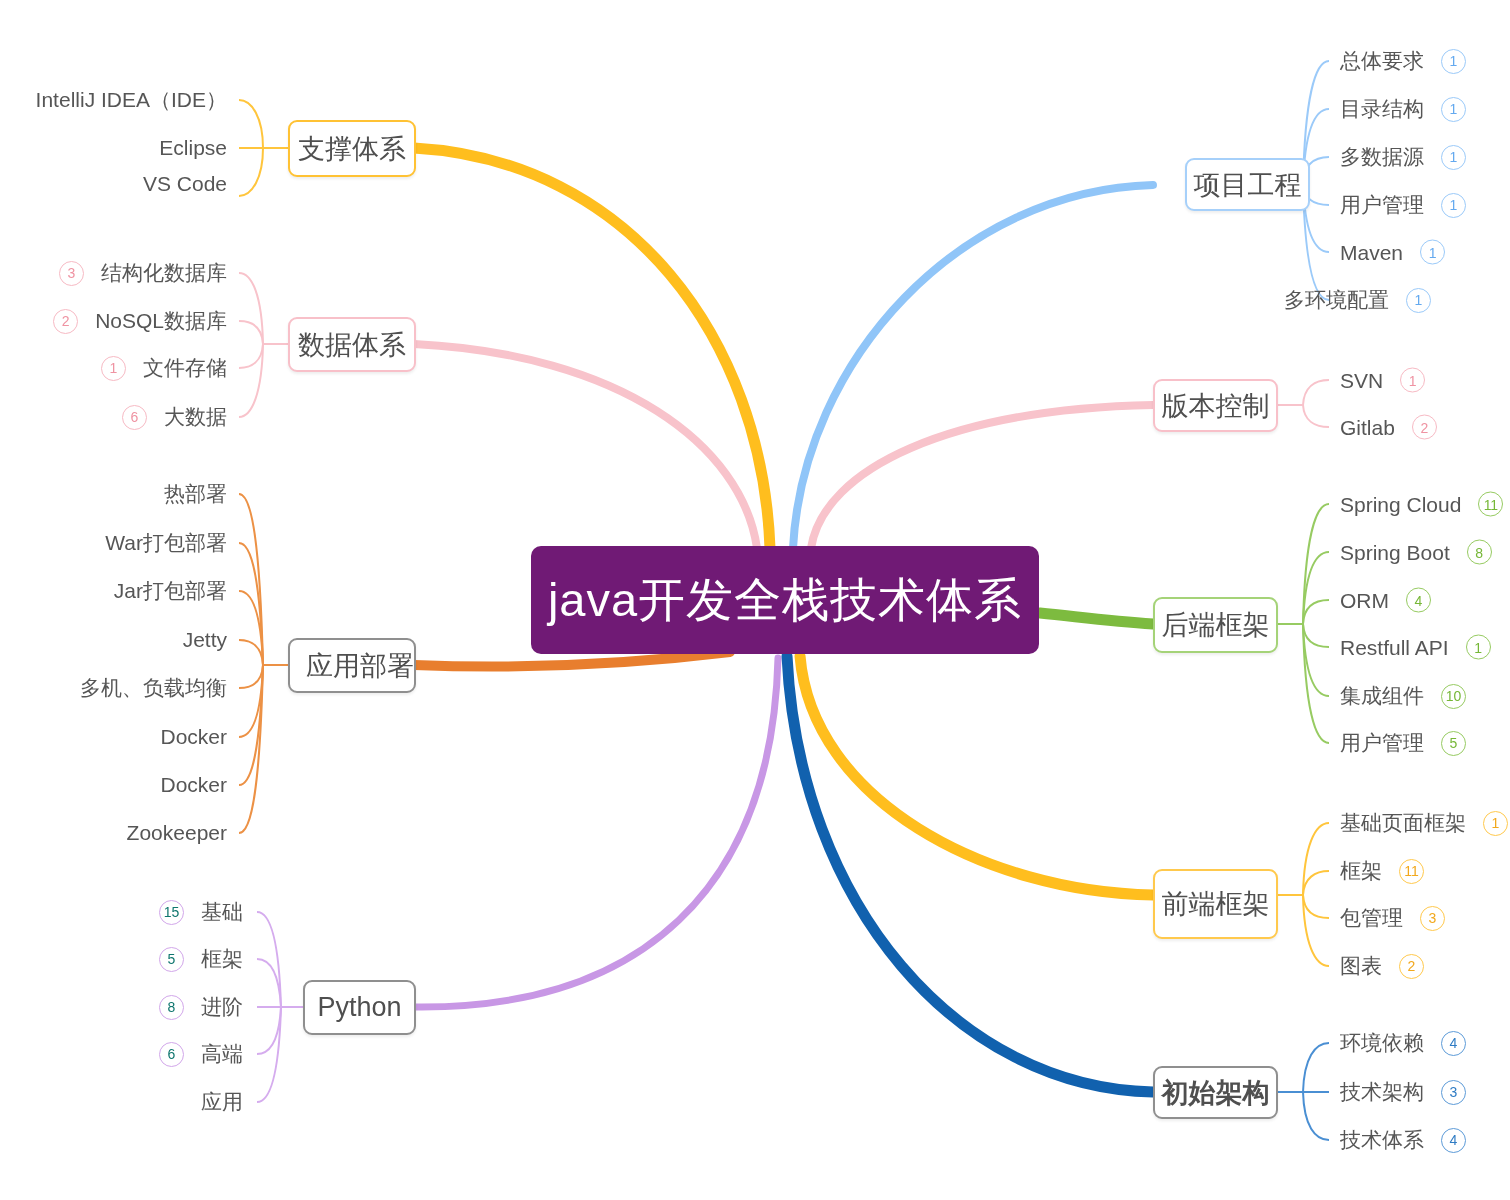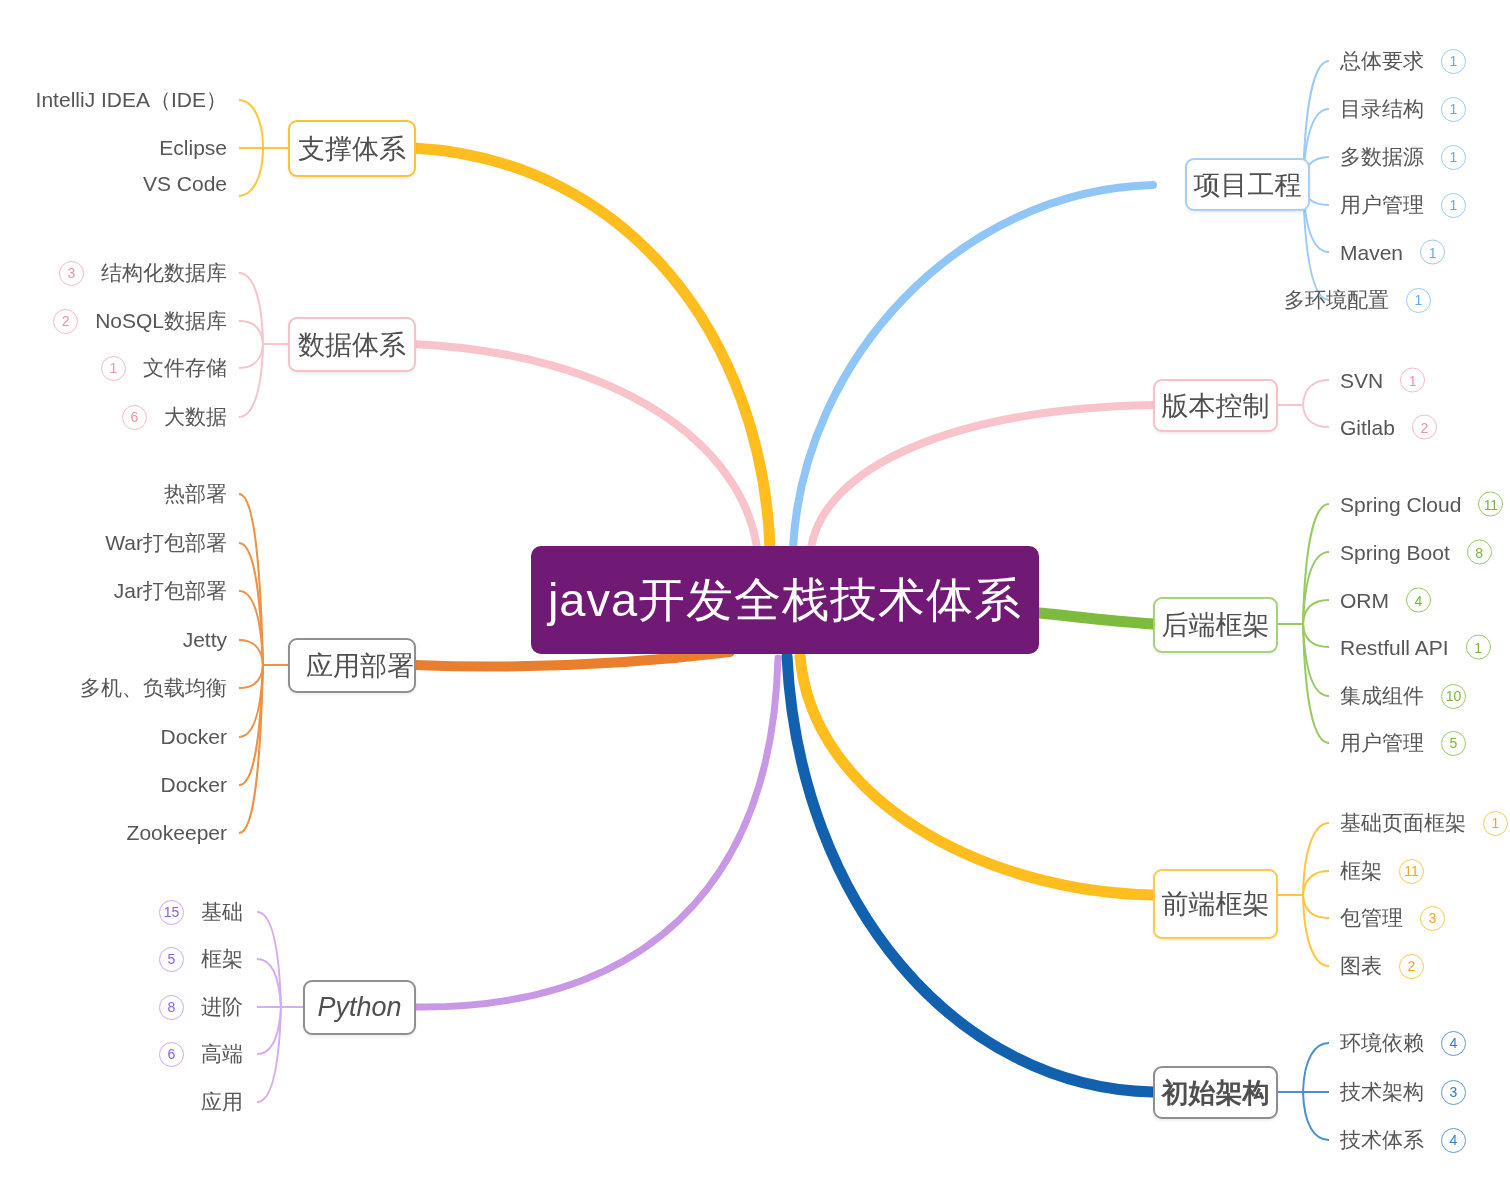"15" .c-python .badge { color: #8b5cf6 -> #0f766e }
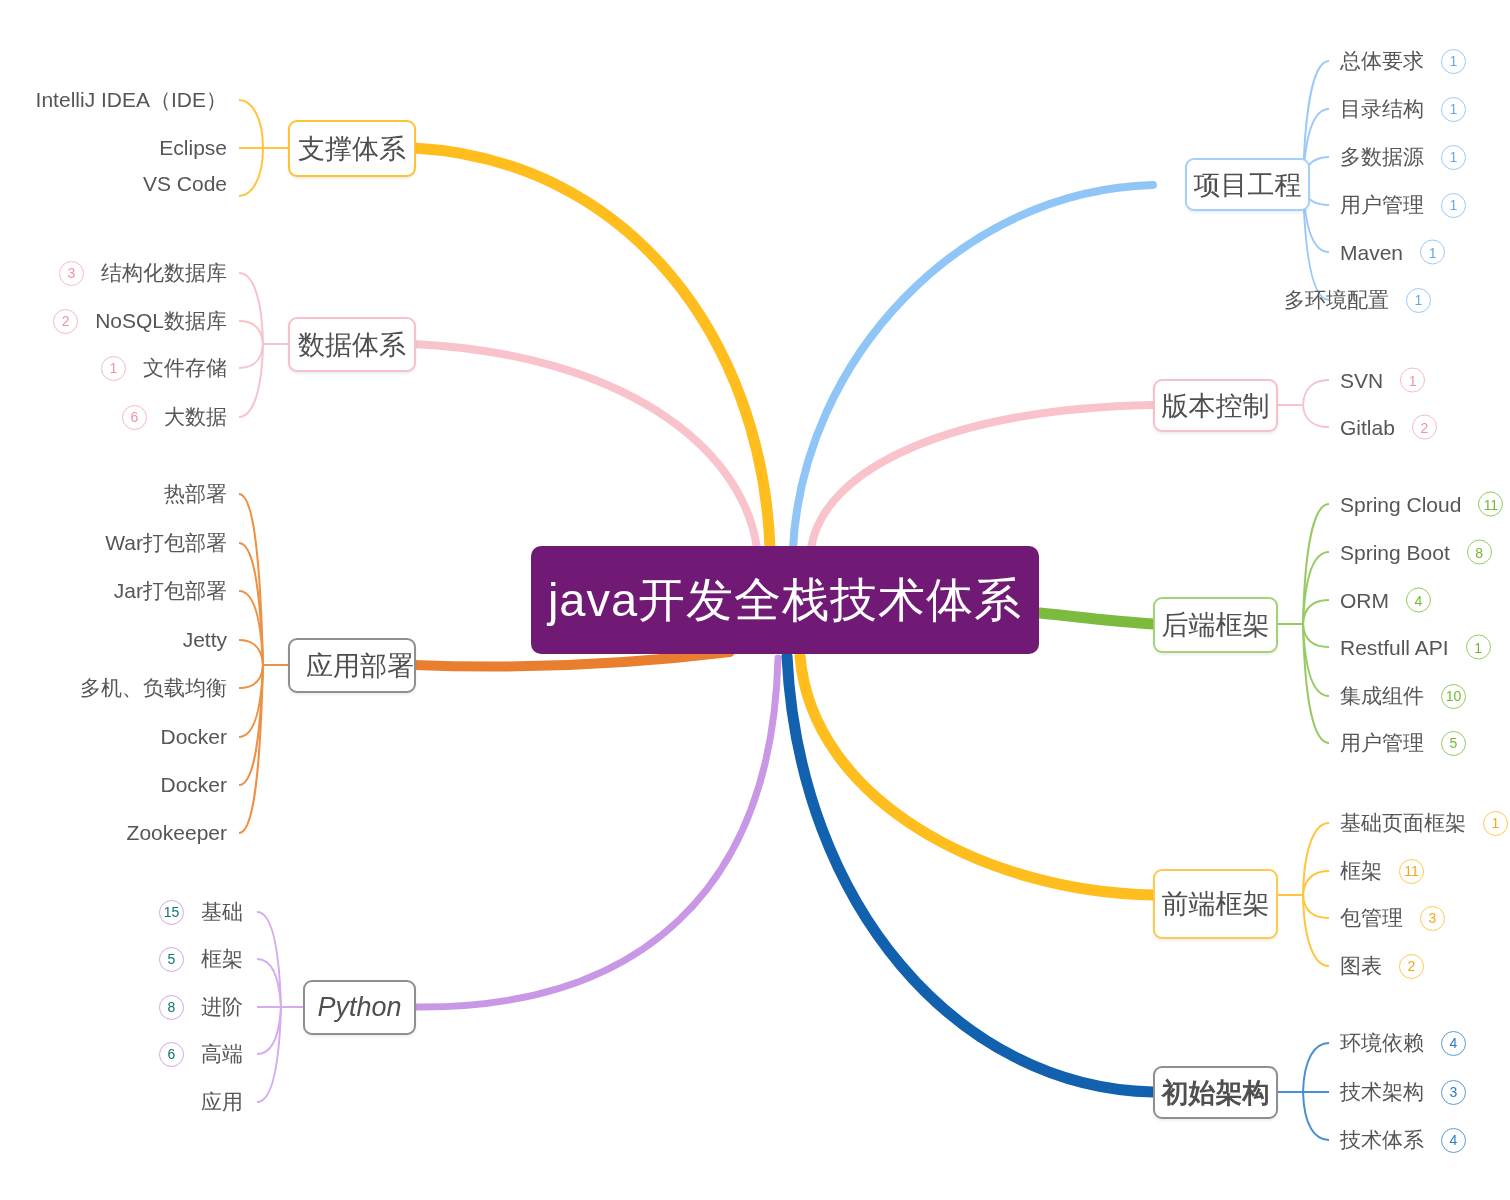"Python" .box-python { font-style: italic -> none }
